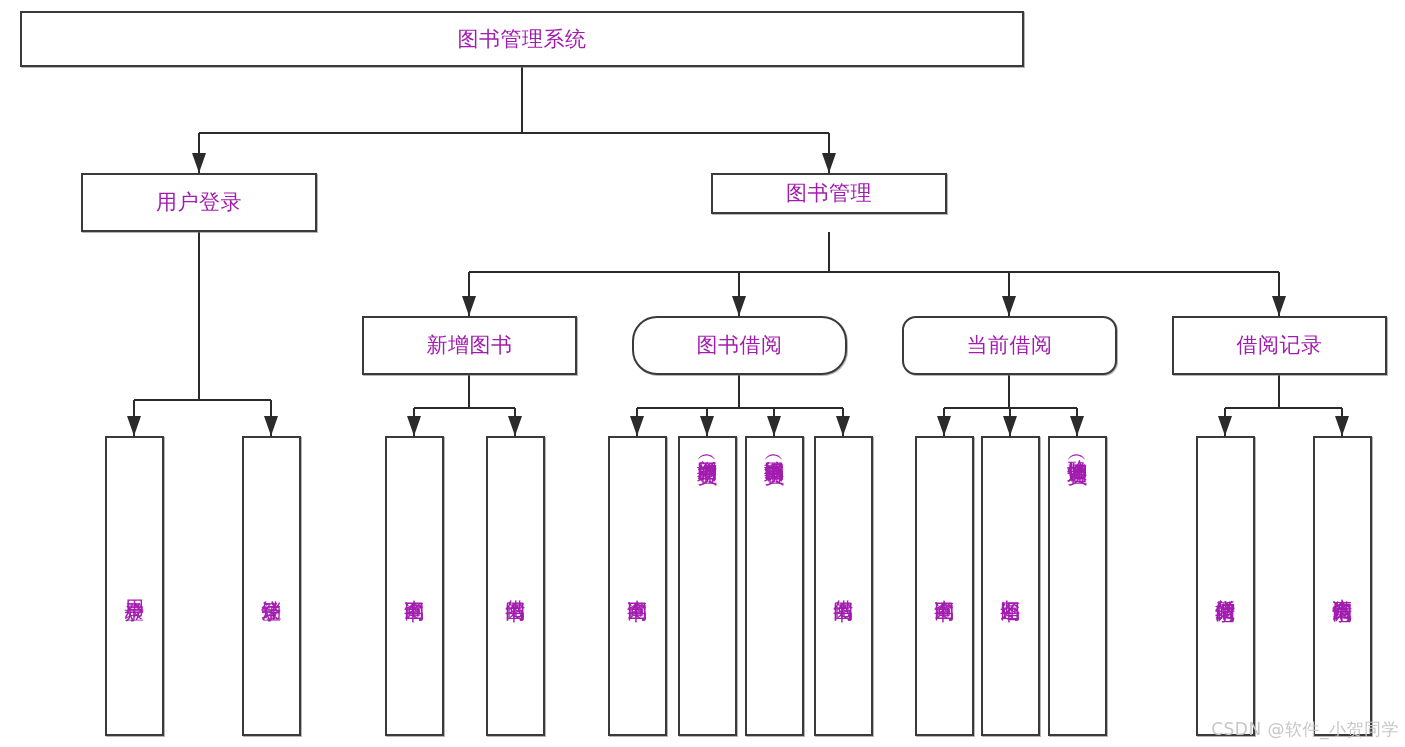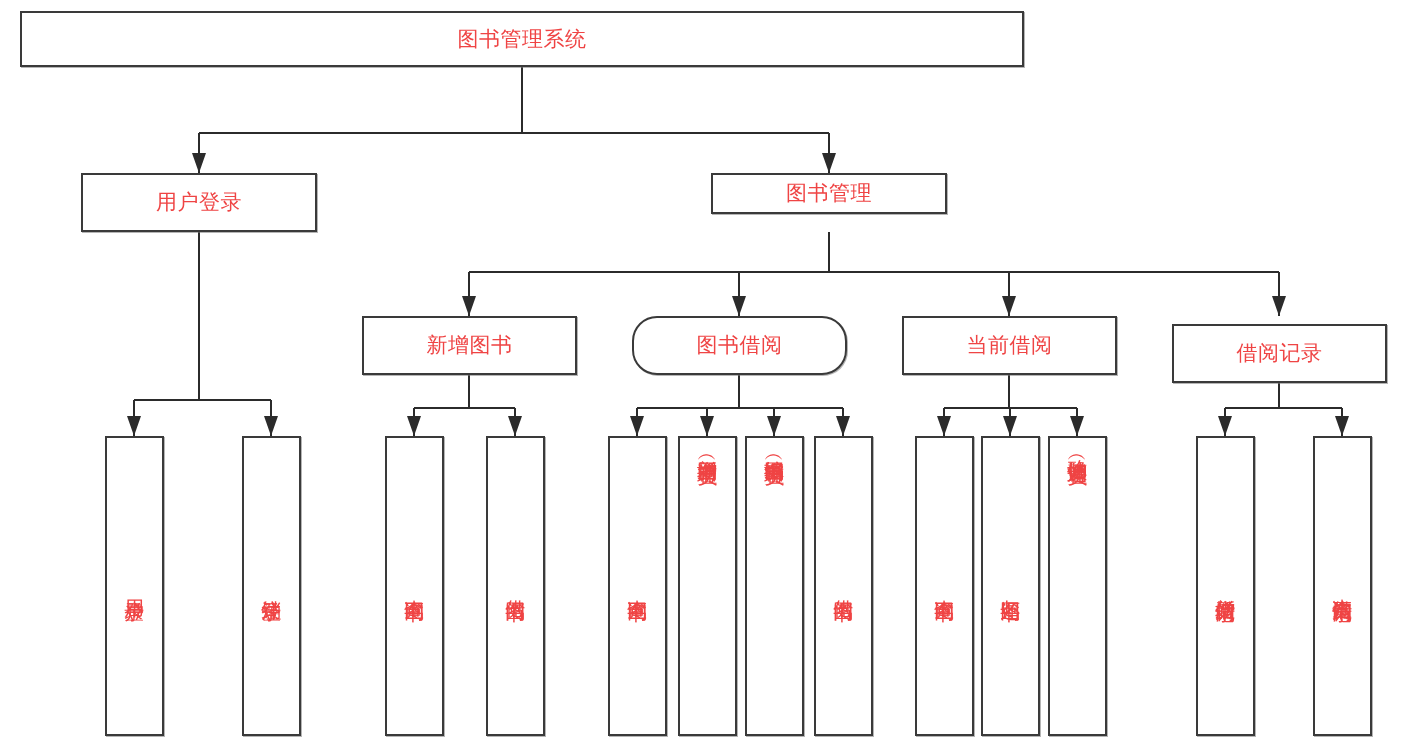"图书管理系统" .node-label { color: #ef4444 -> #a21caf }
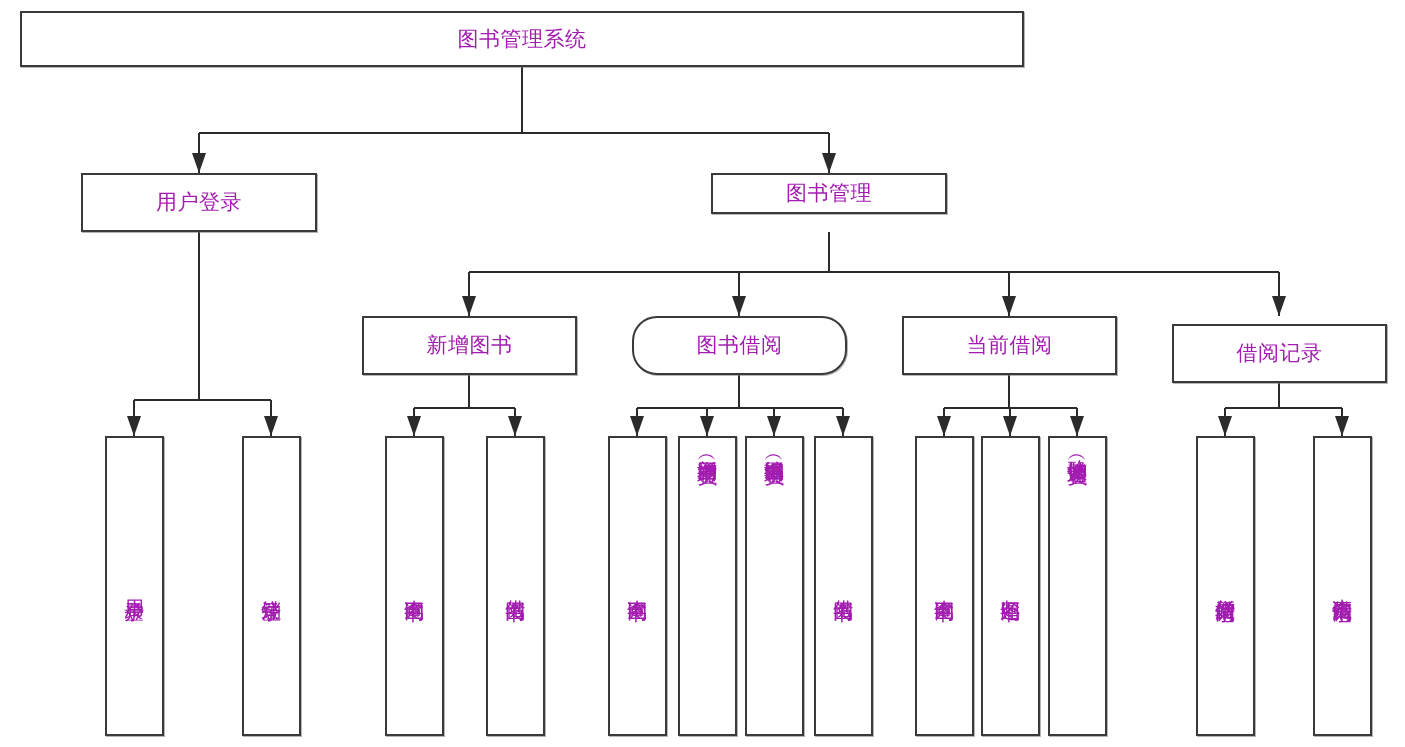"当前借阅" div.node-box { border-radius: none -> 14px }
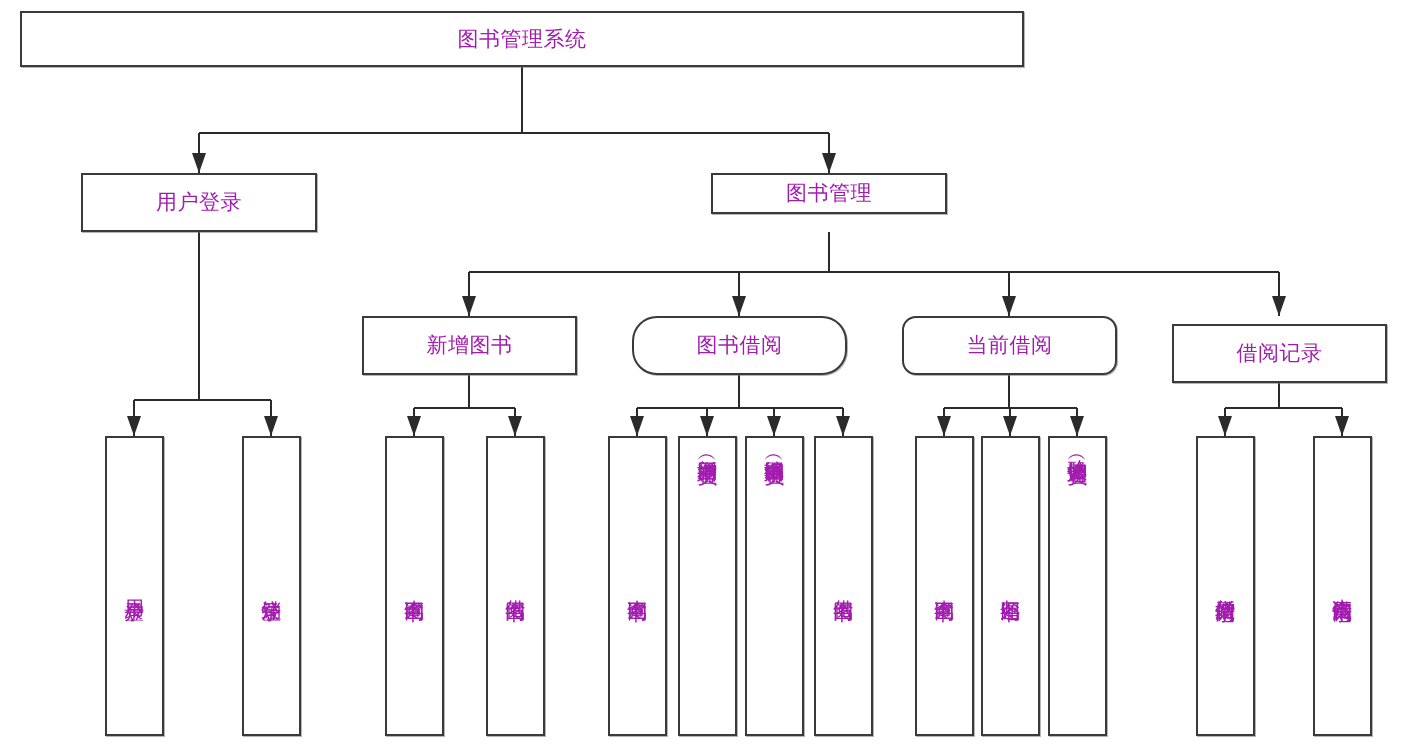"借阅记录" div.node-box { margin-top: 8px -> none }
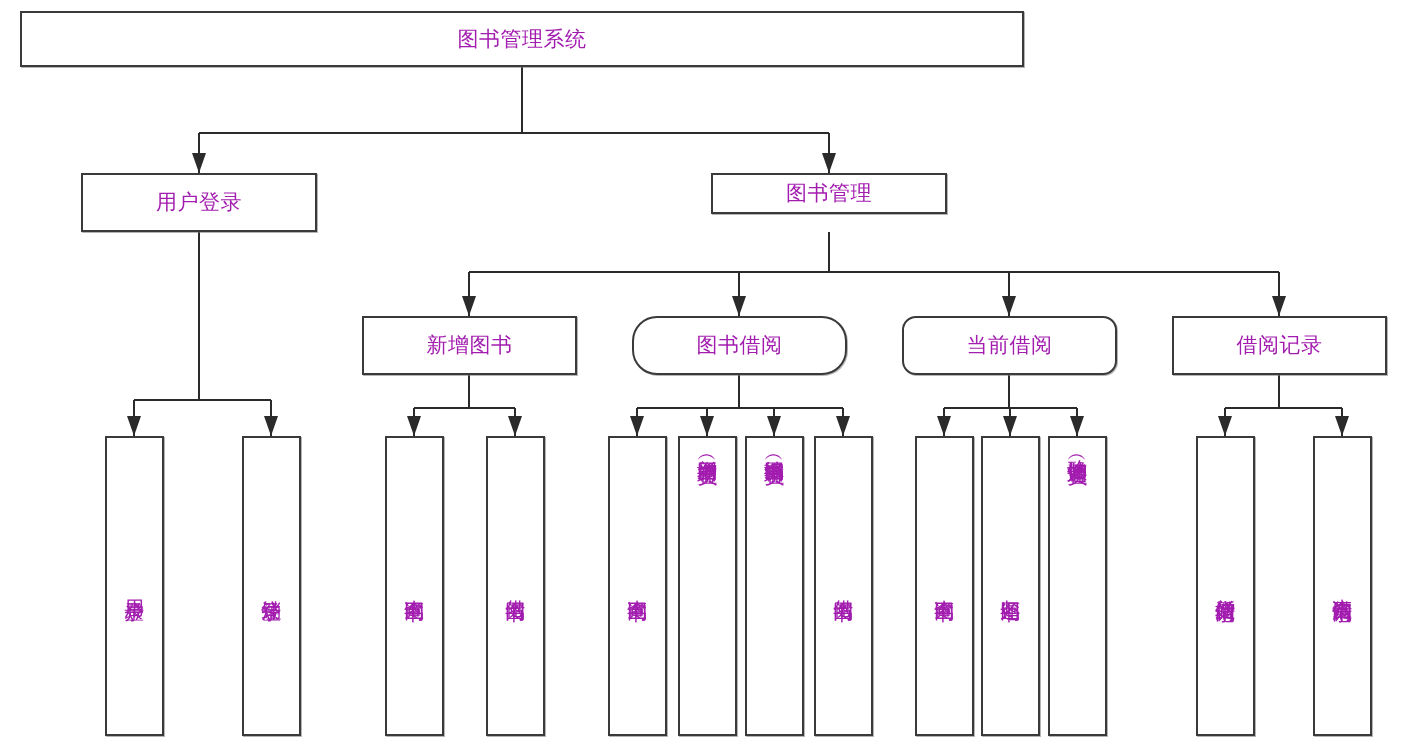"CSDN @软件_小贺同学" div { html: none -> <div>CSDN @软件_小贺同学</div> }
